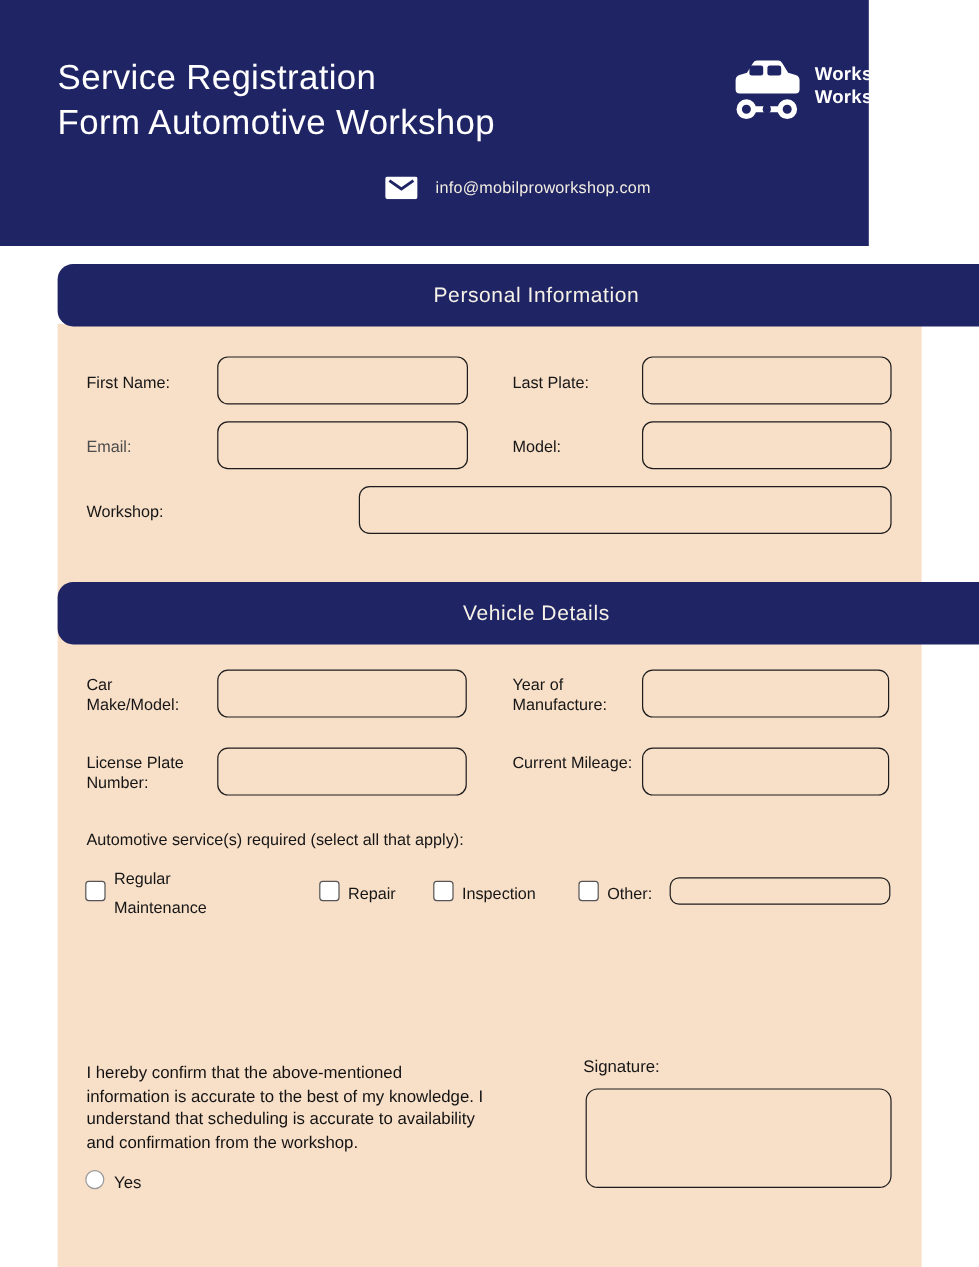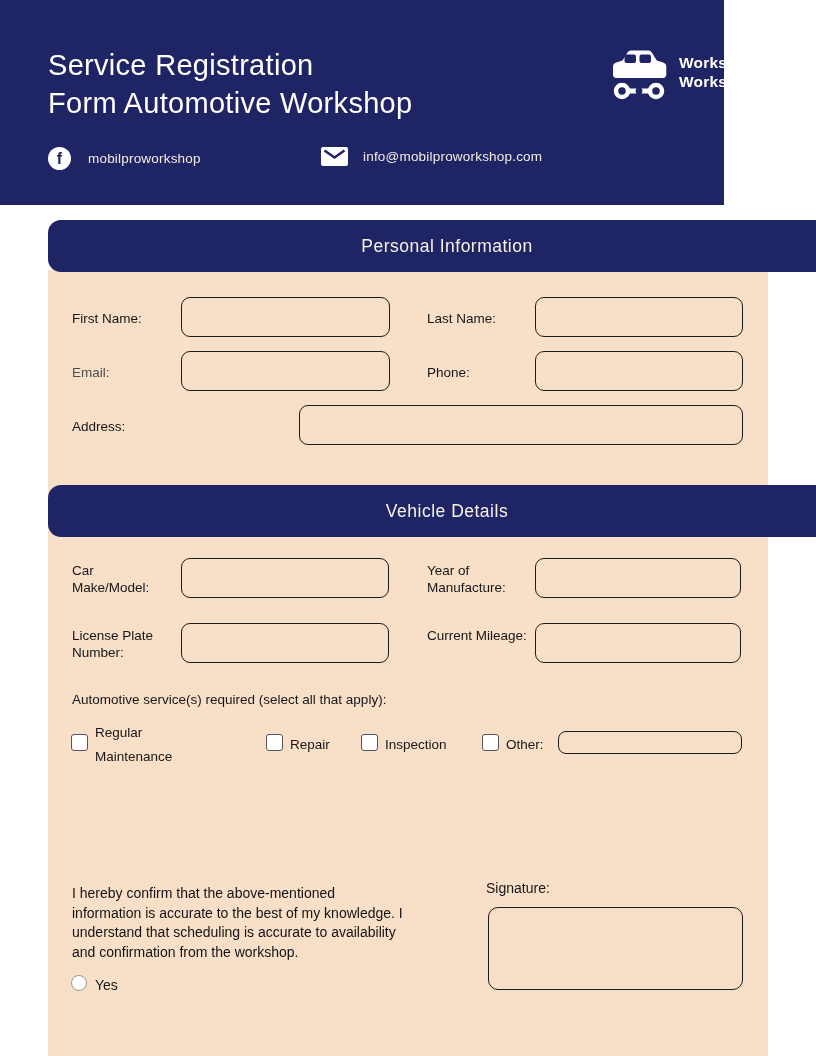"mobilproworkshop" div.contact { html: <div> <span></span> <span>mobilproworkshop</span> </div> -> none }
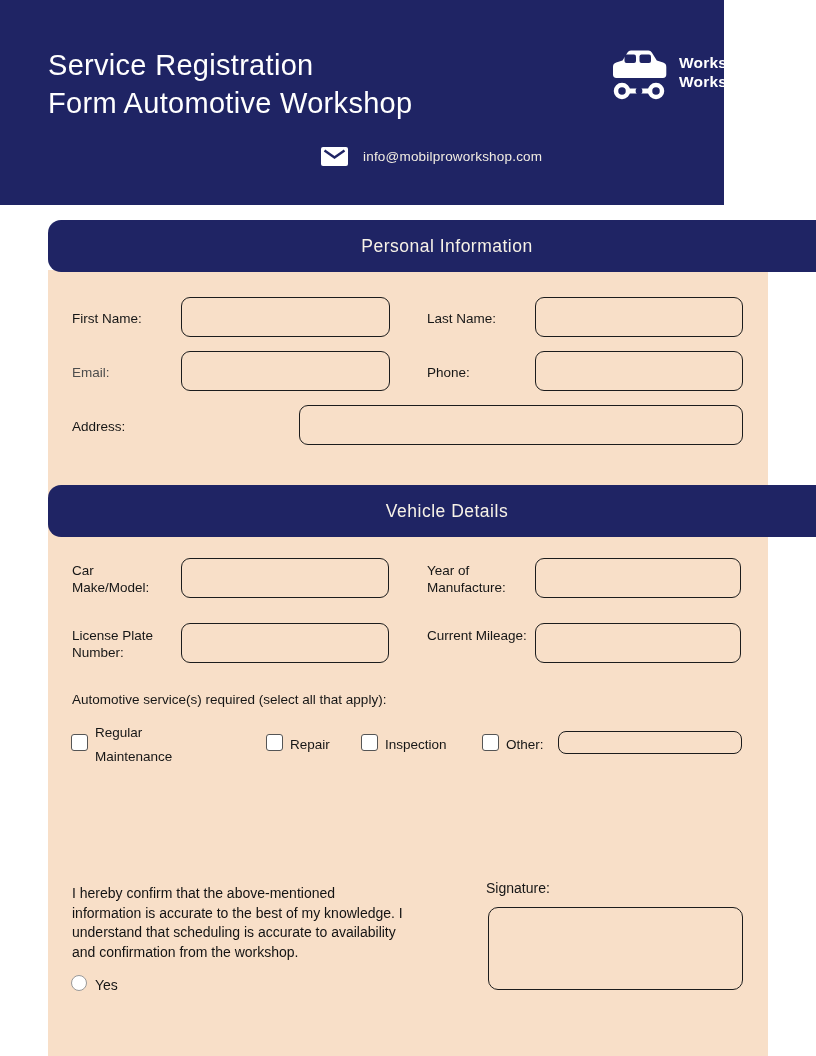"Last Name:" span.lbl { text: Name -> Plate }
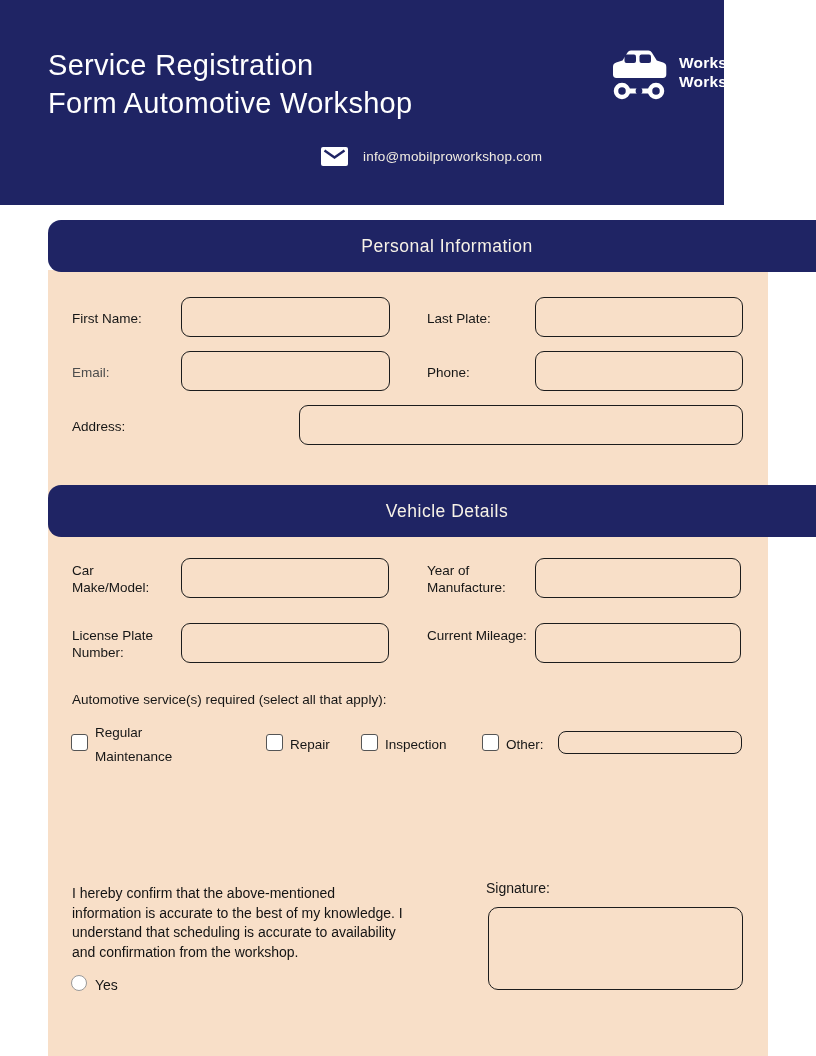"Phone:" span.lbl { text: Phone -> Model }
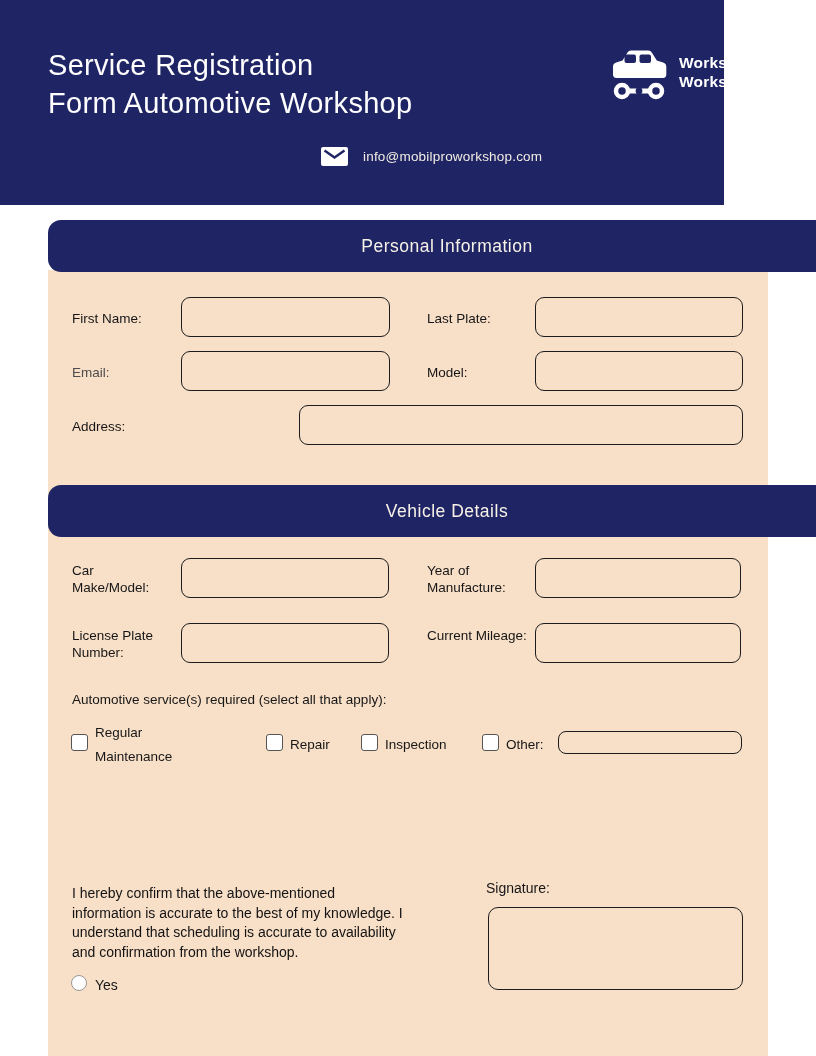"Address:" span.lbl { text: Address -> Workshop }
